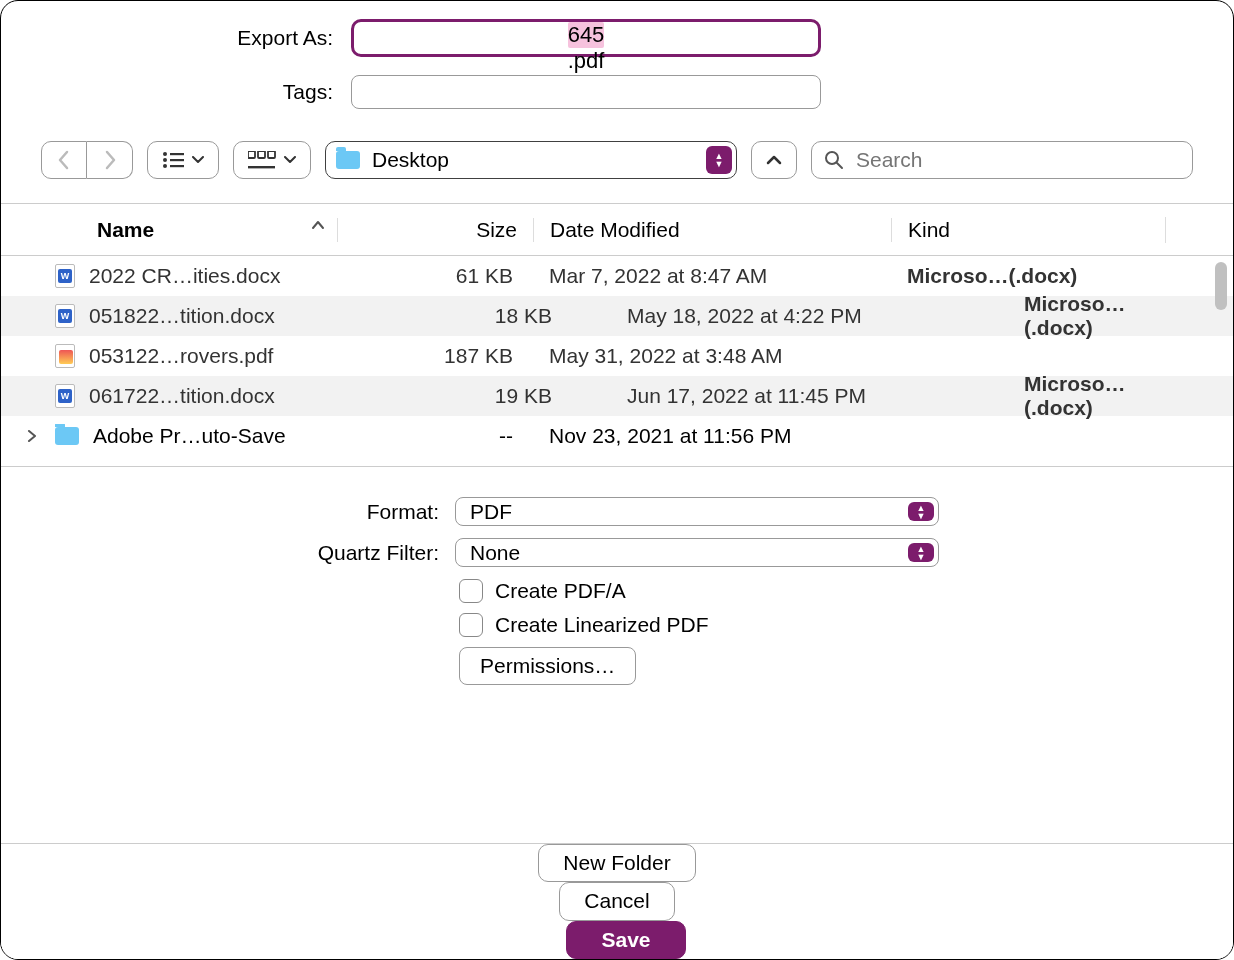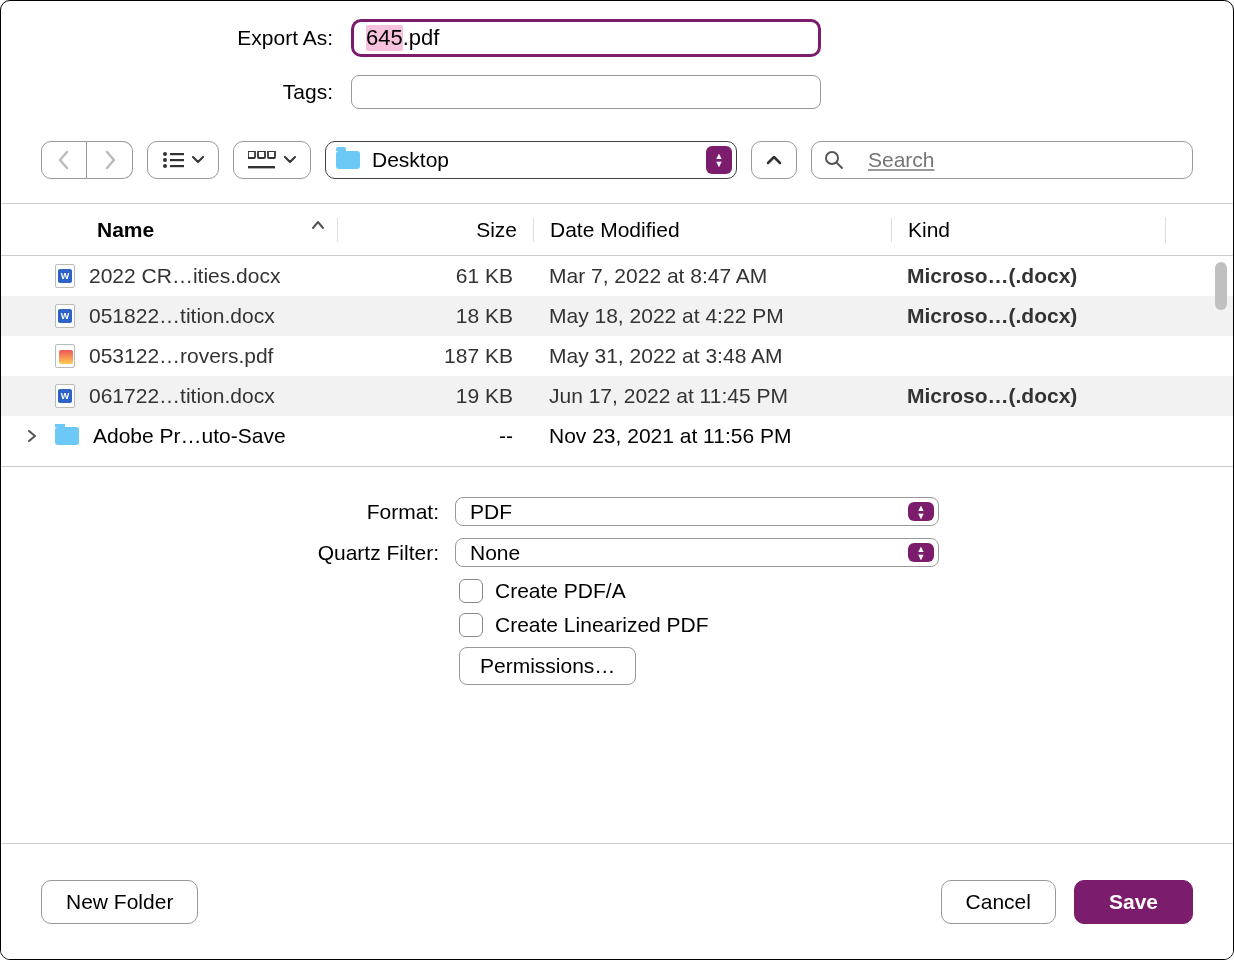"Export As:" .dialog { border-radius: 10px -> 18px }
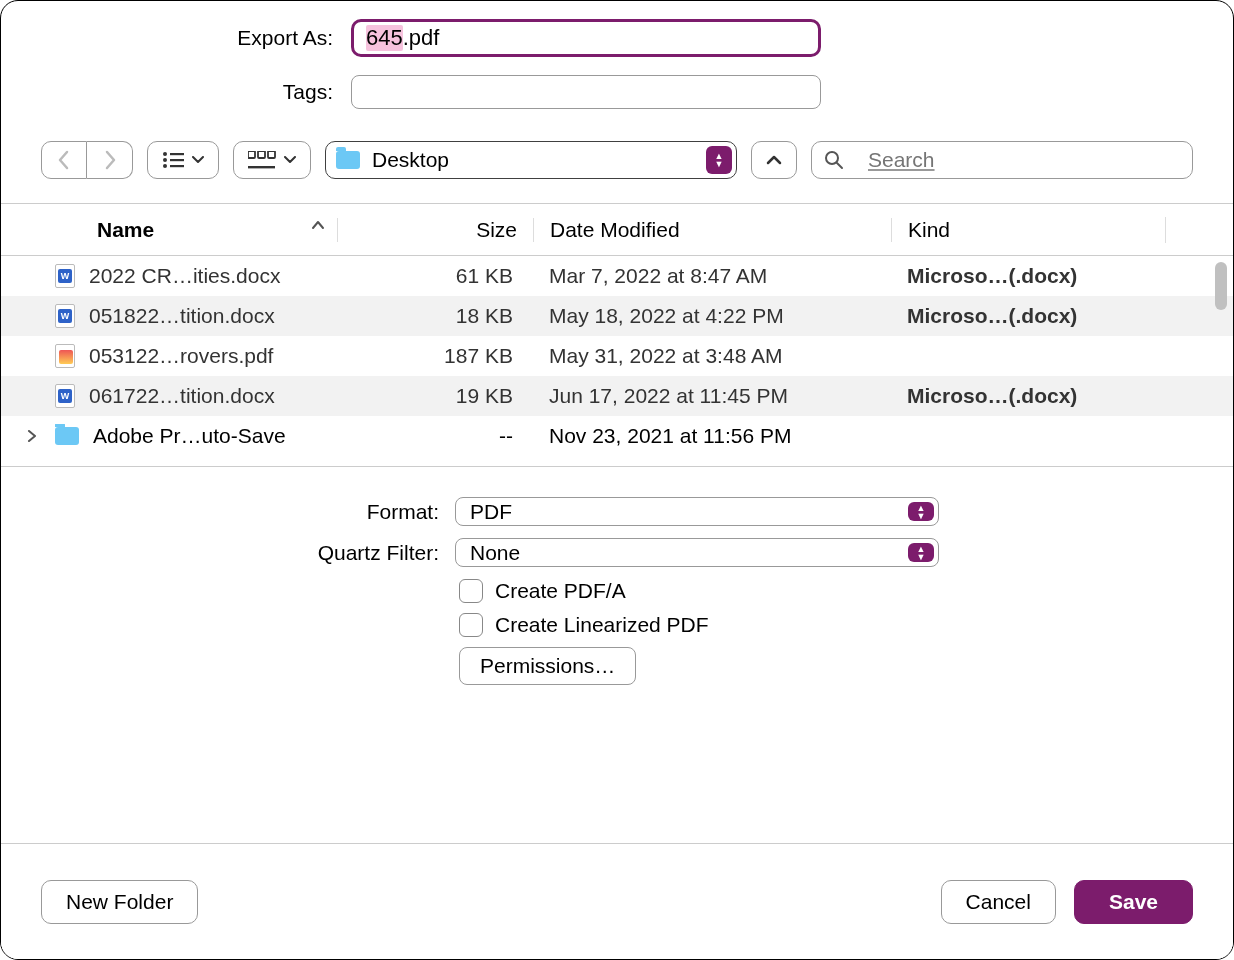"645" .filename-input { flex-direction: none -> column }
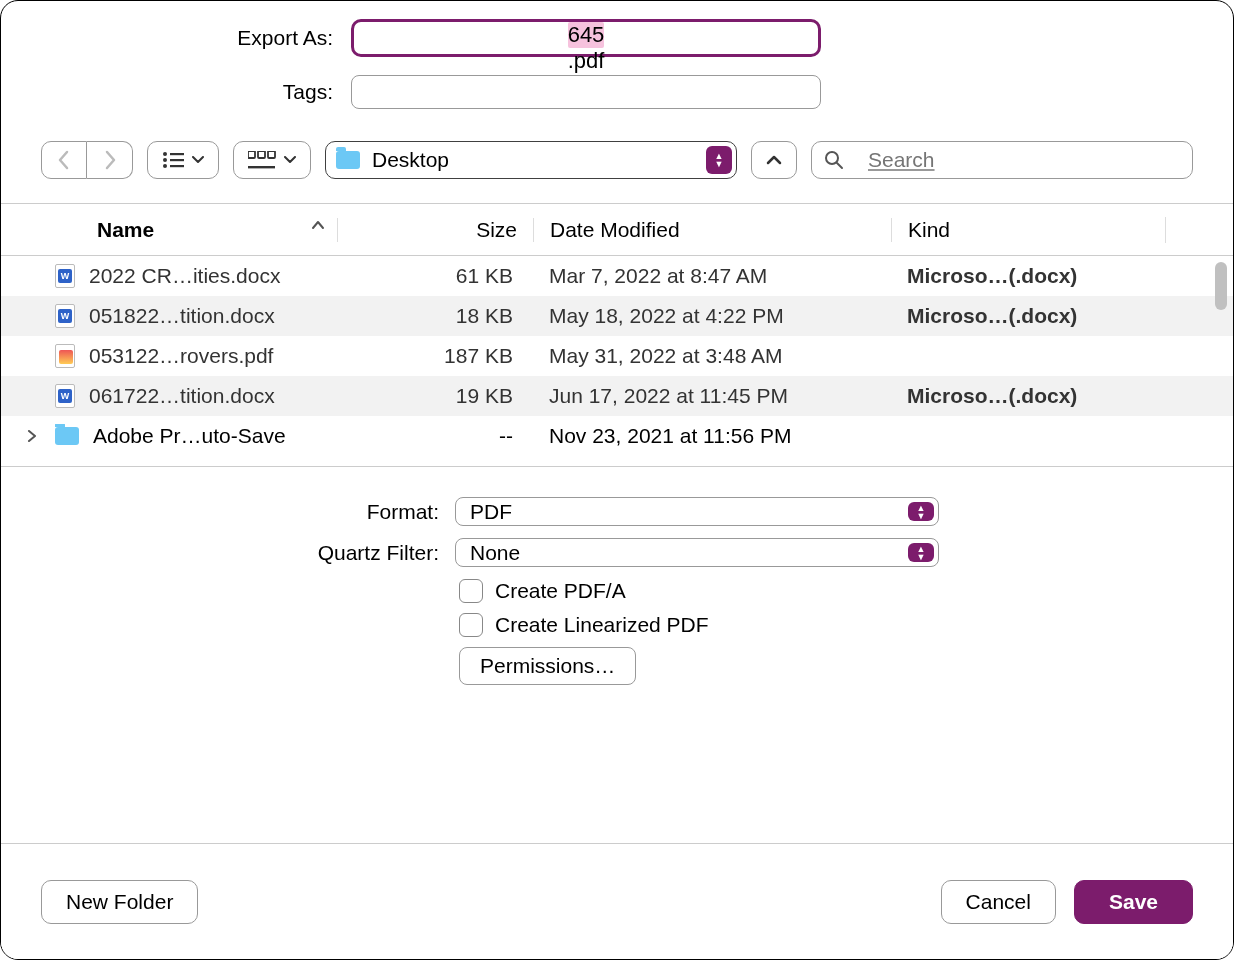"Search" .search-box { gap: 22px -> 10px; text-decoration: underline -> none }
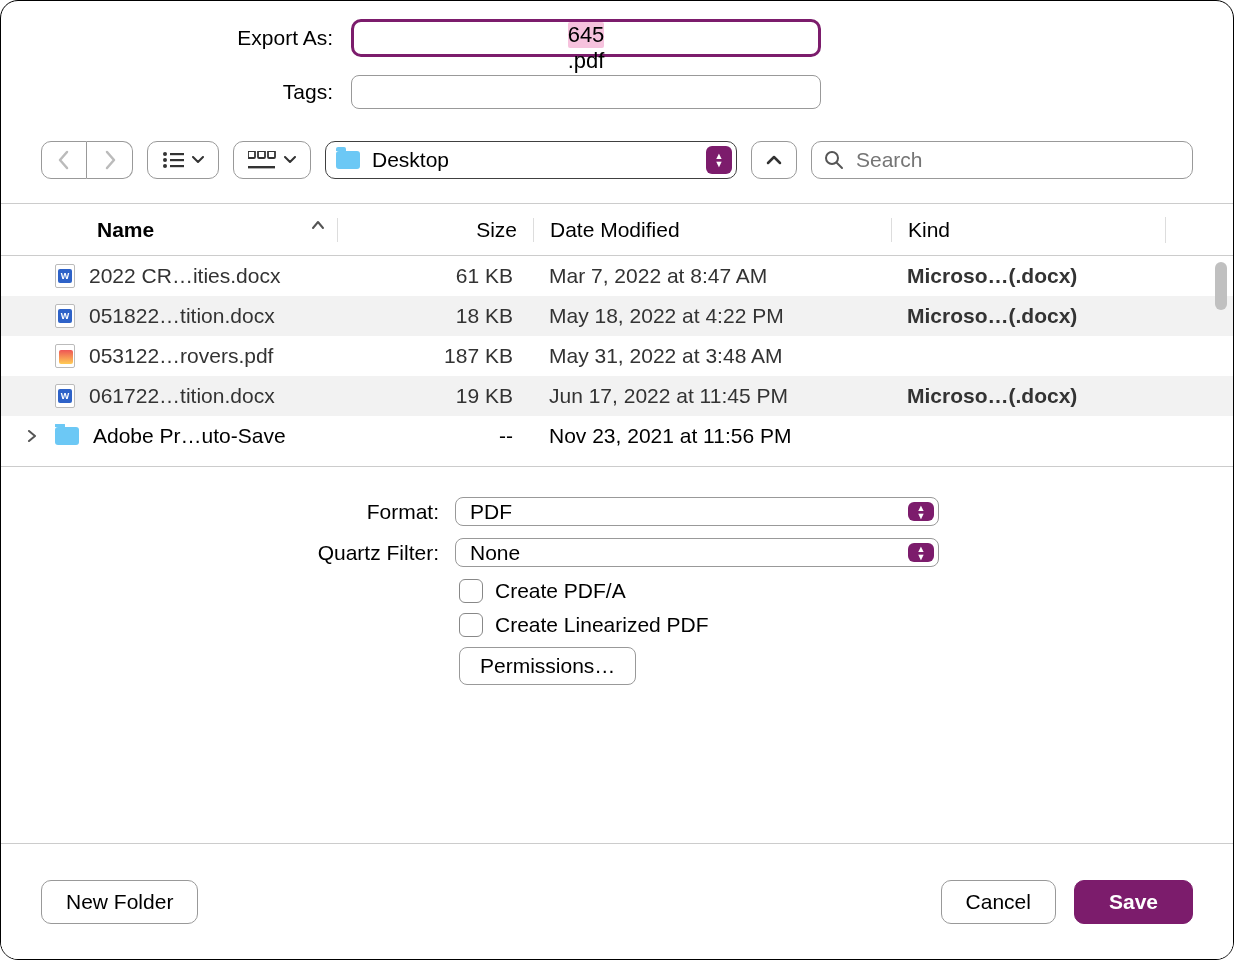"051822…tition.docx" .file-row.alt { gap: none -> 39px }
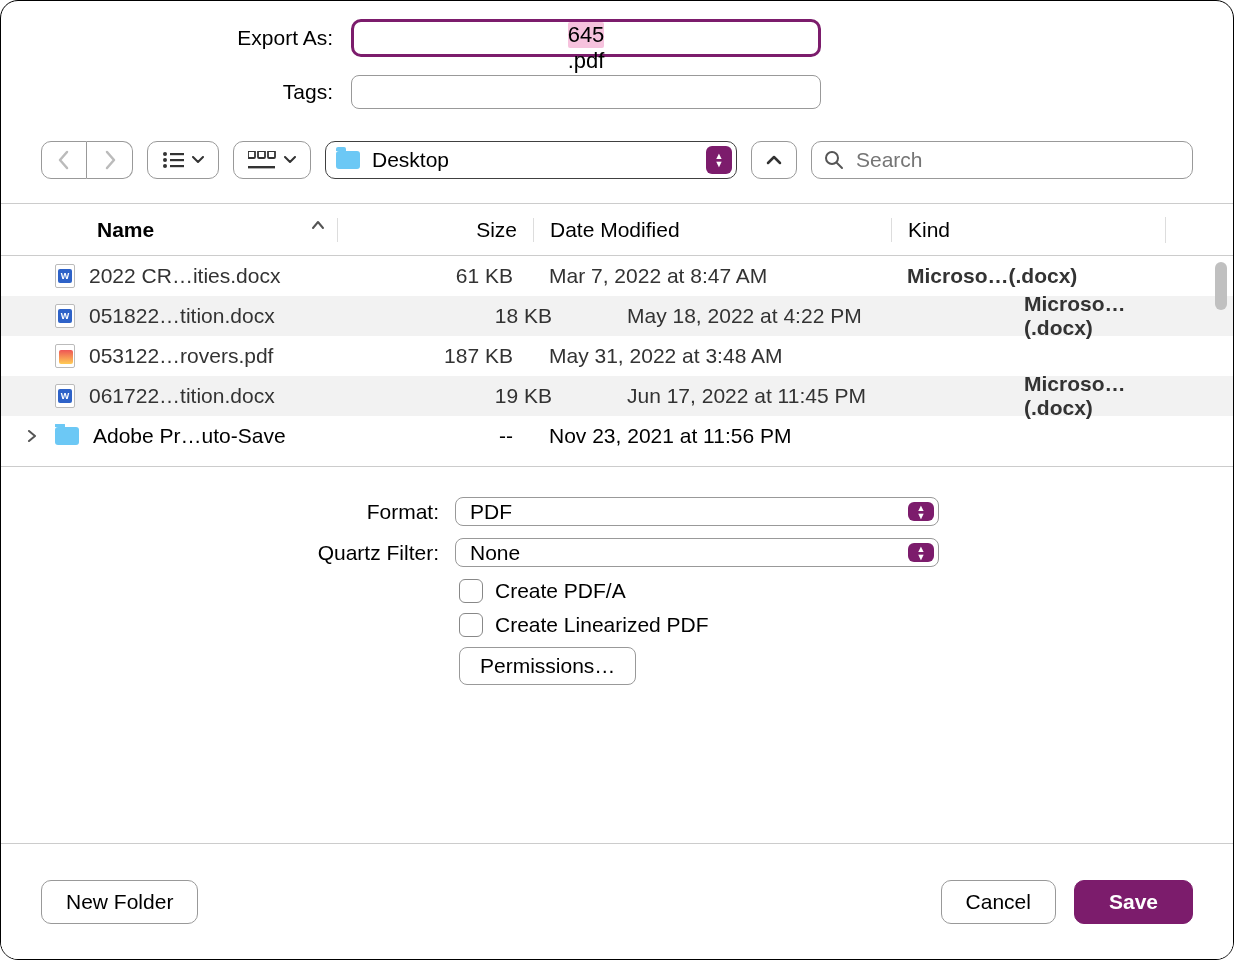"New Folder" .bottom-bar { flex-direction: none -> column }
